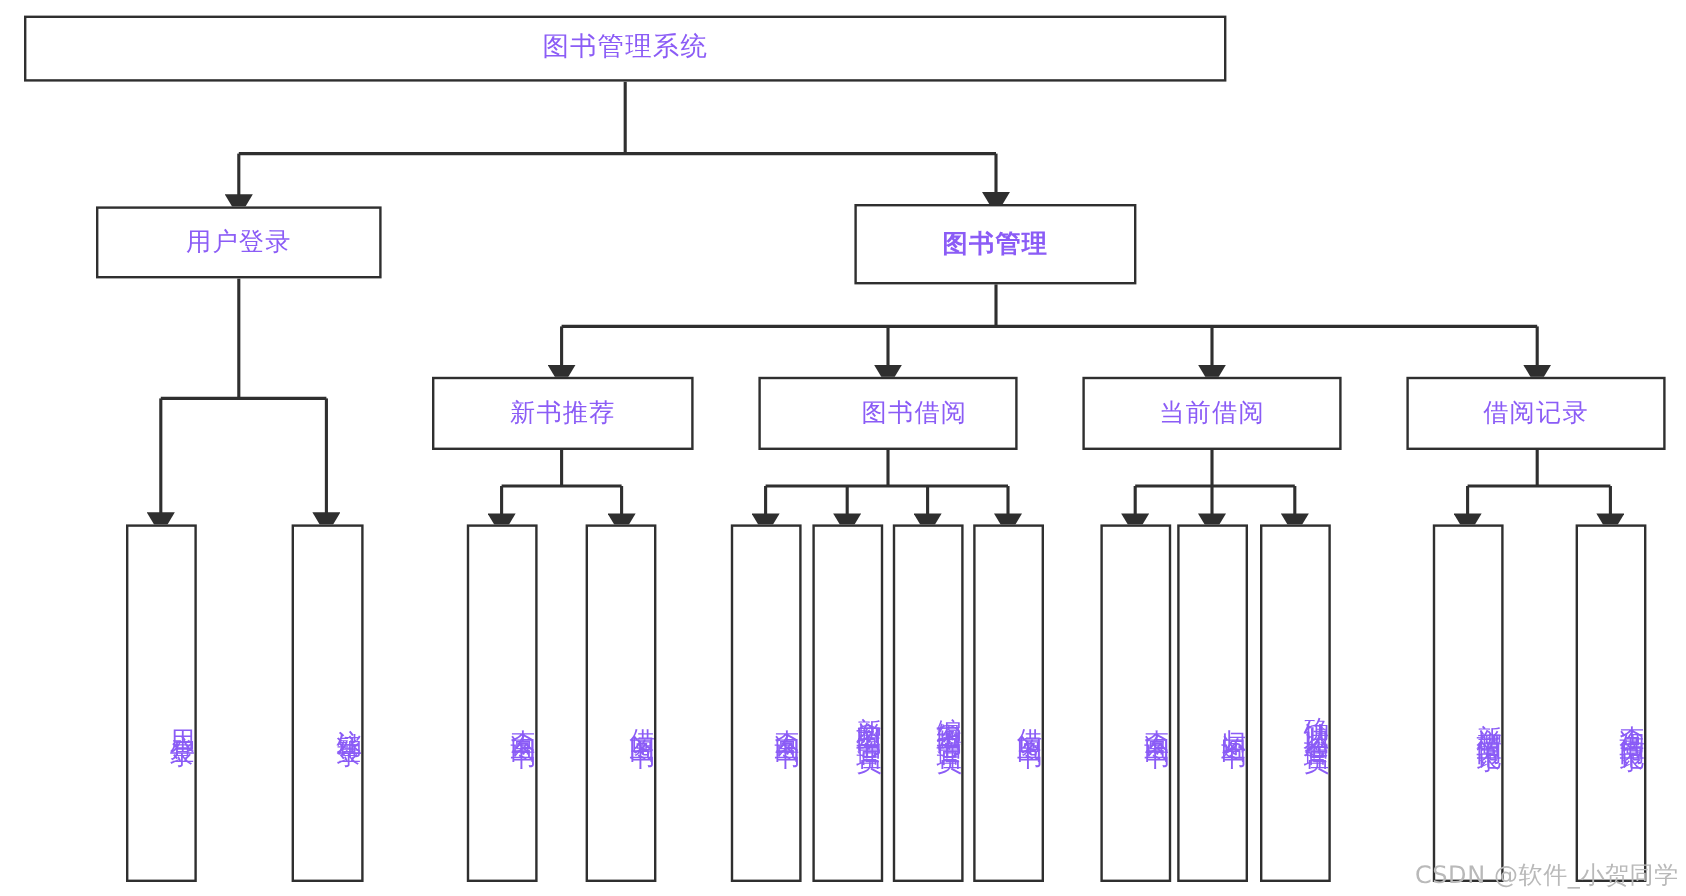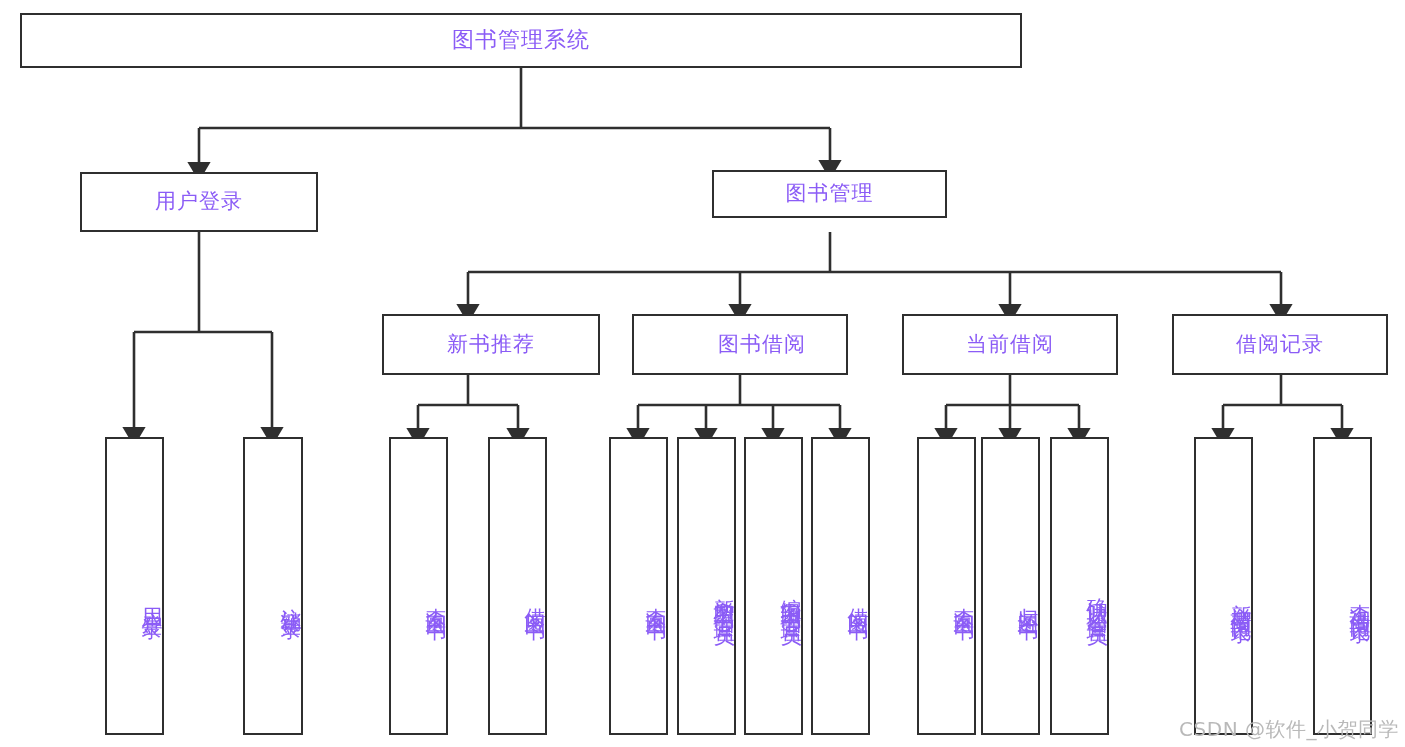"图书管理" div.node { font-weight: none -> bold; height: 48px -> 67px }
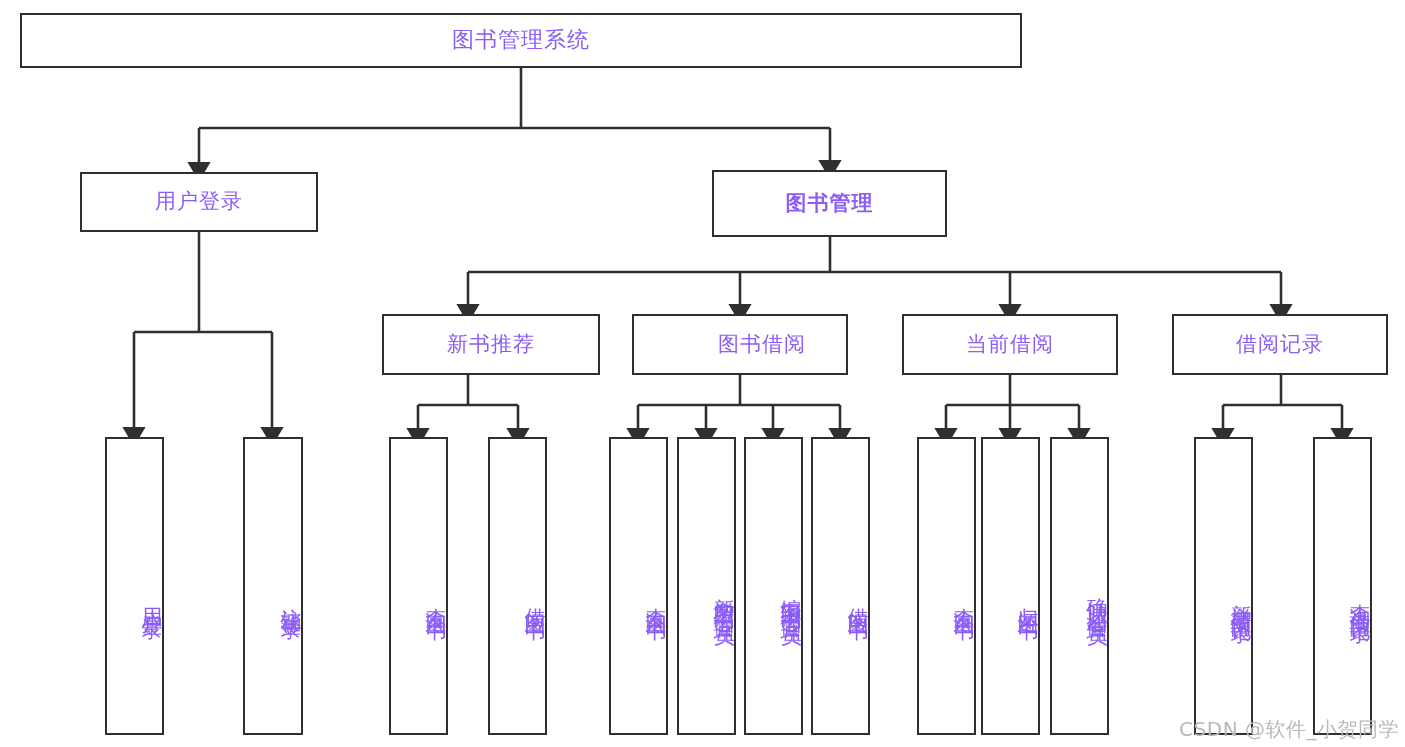"新书推荐" div.node { margin-left: 22px -> none }
